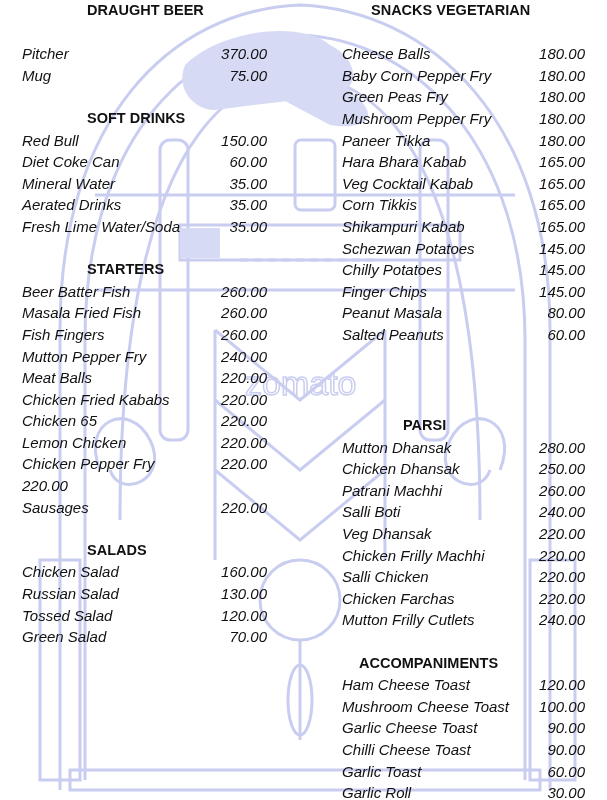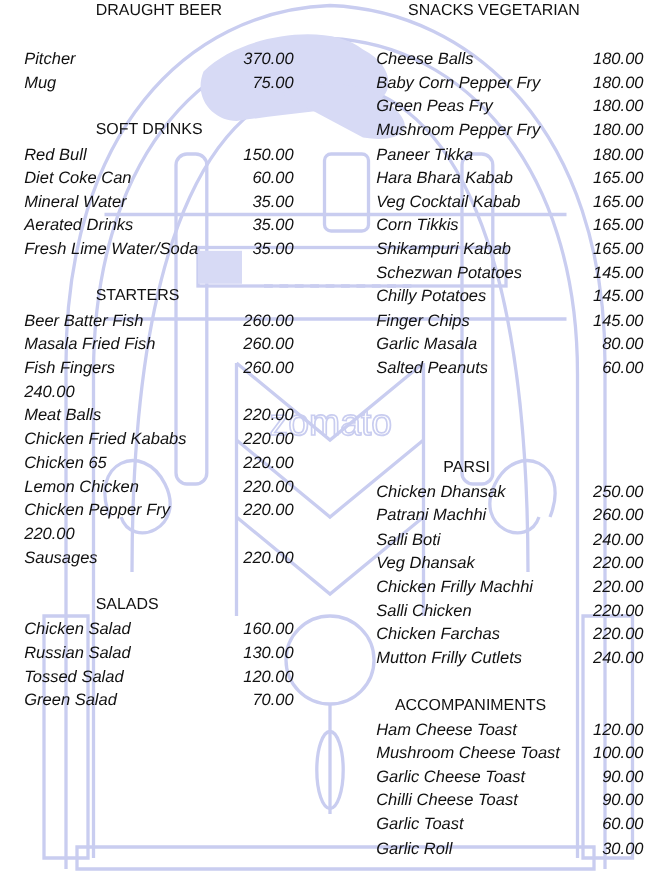"DRAUGHT BEER" .heading { font-weight: normal -> bold }
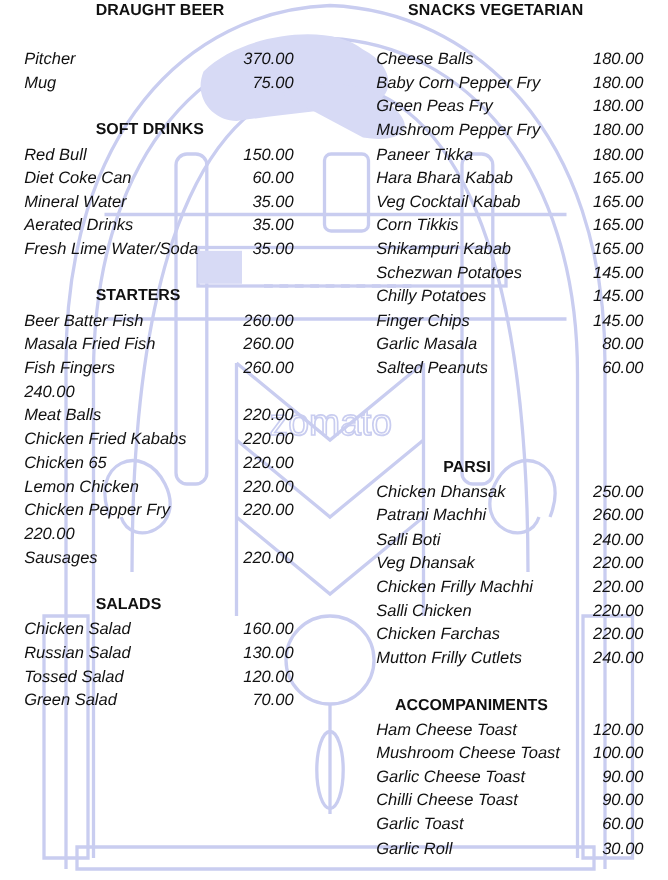"Garlic Masala" span { text: Garlic -> Peanut }
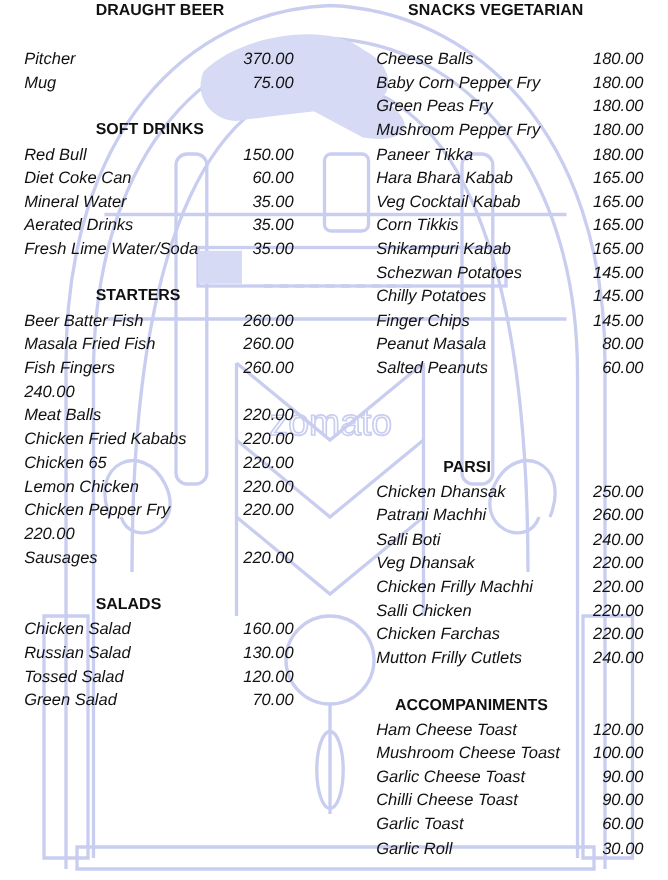"Mutton Pepper Fry" span { html: none -> <span>Mutton Pepper Fry</span> }
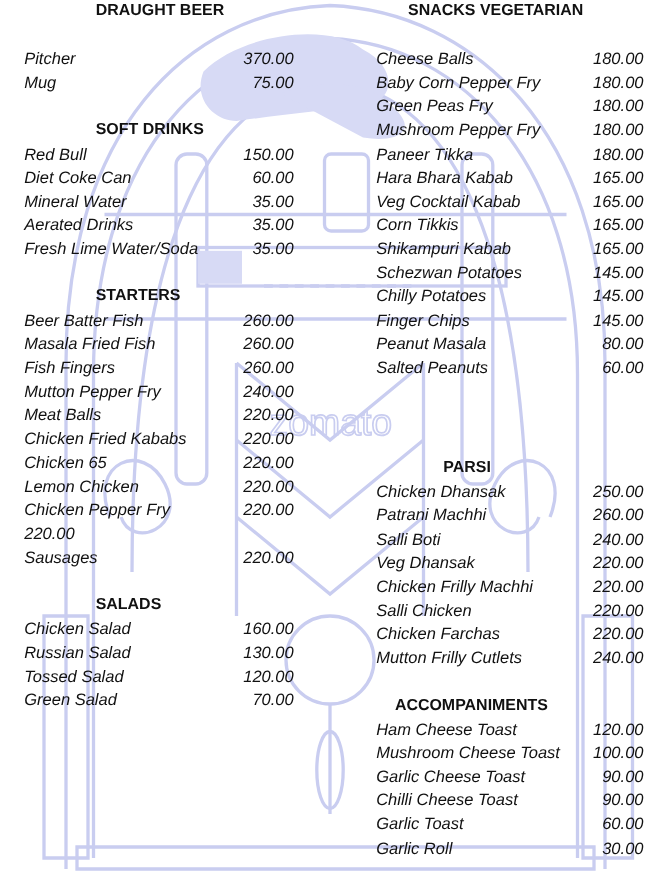"Mutton Dhansak" div.row { html: none -> <div> <span>Mutton Dhansak</span> <span>280.00</span> </div> }
